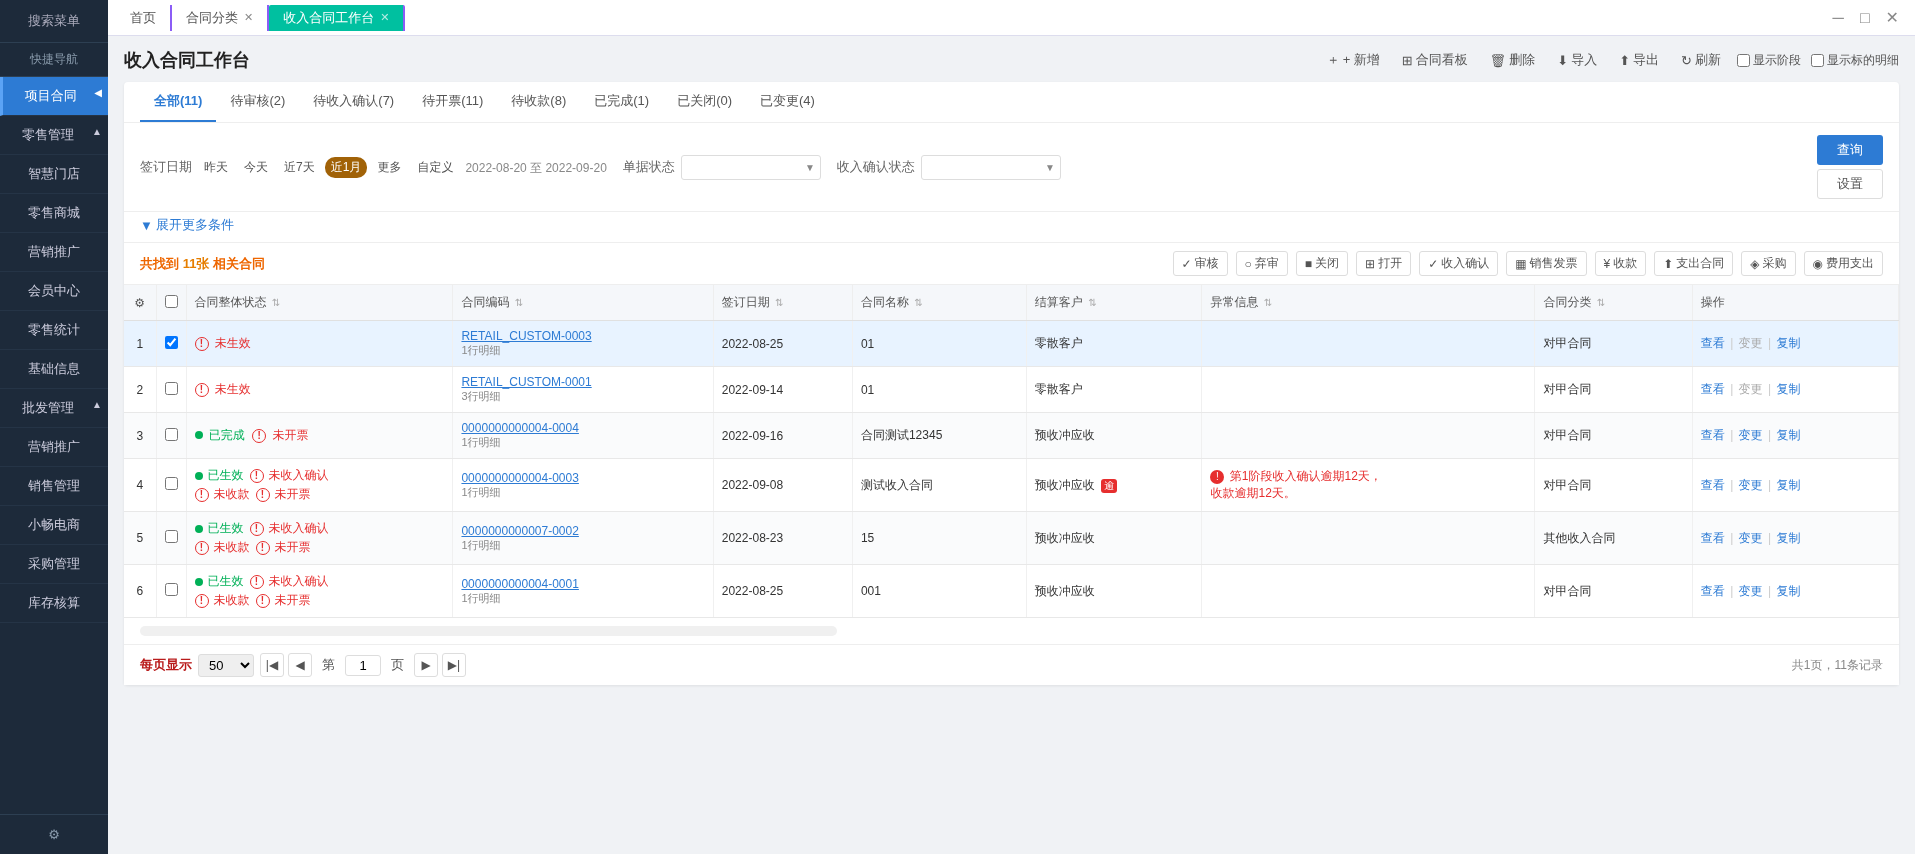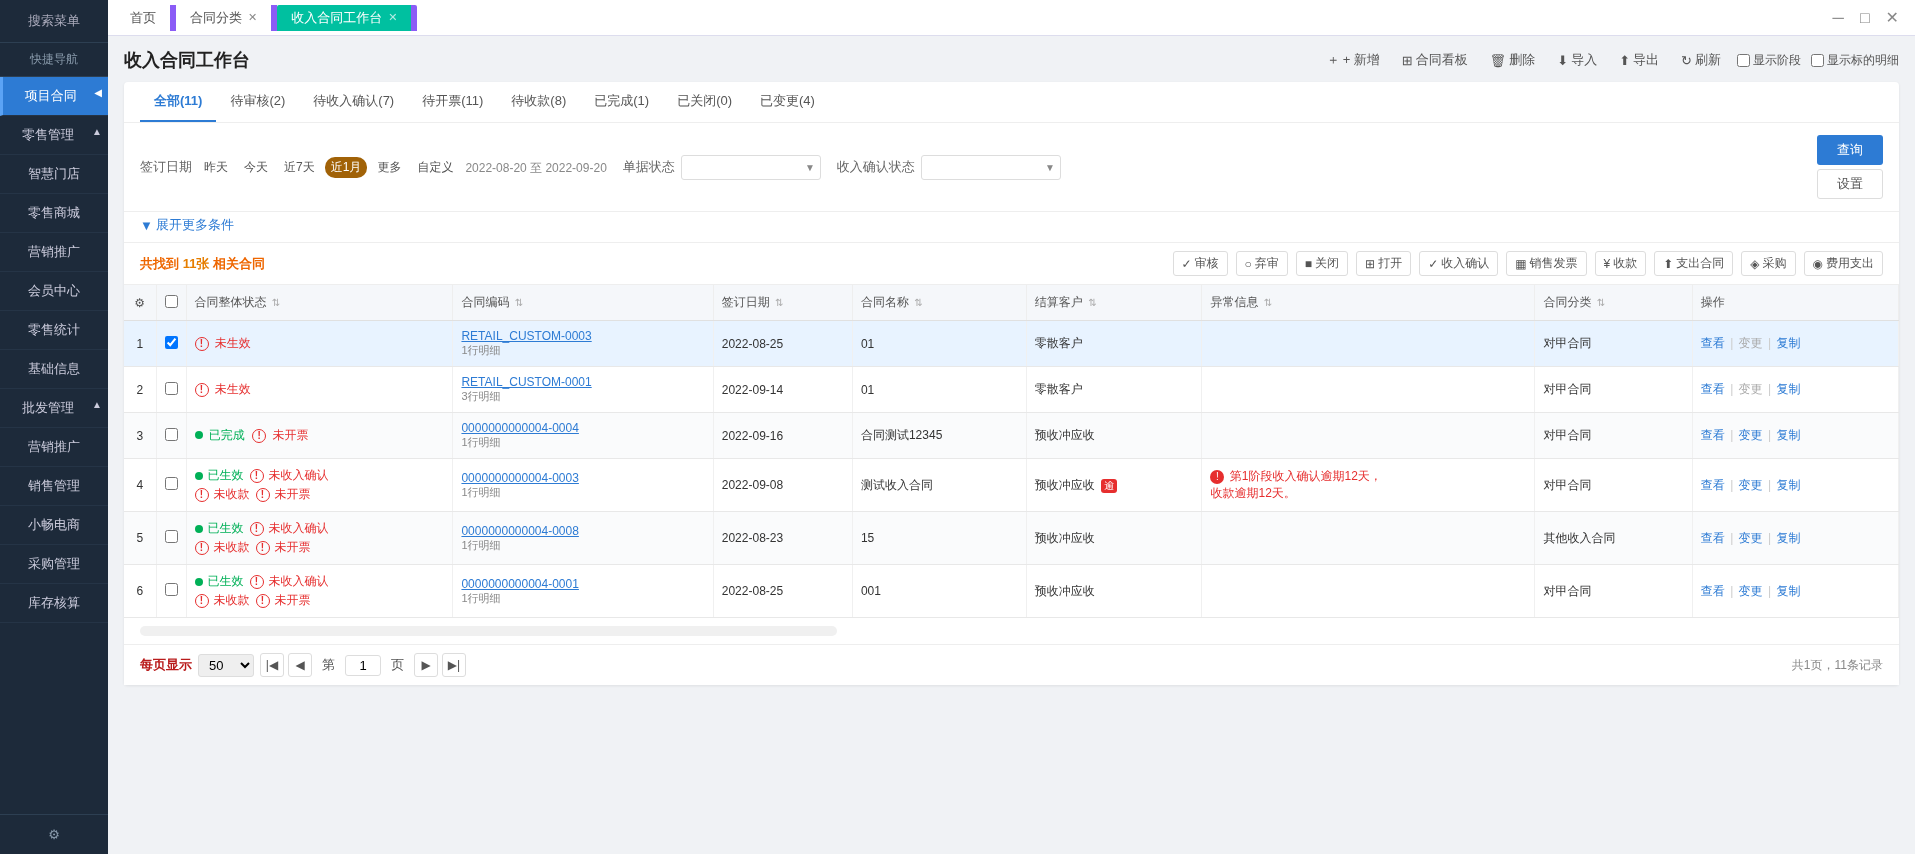"首页" .tab-item { border-right: 6px solid #8b5cf6 -> 2px solid #8b5cf6 }
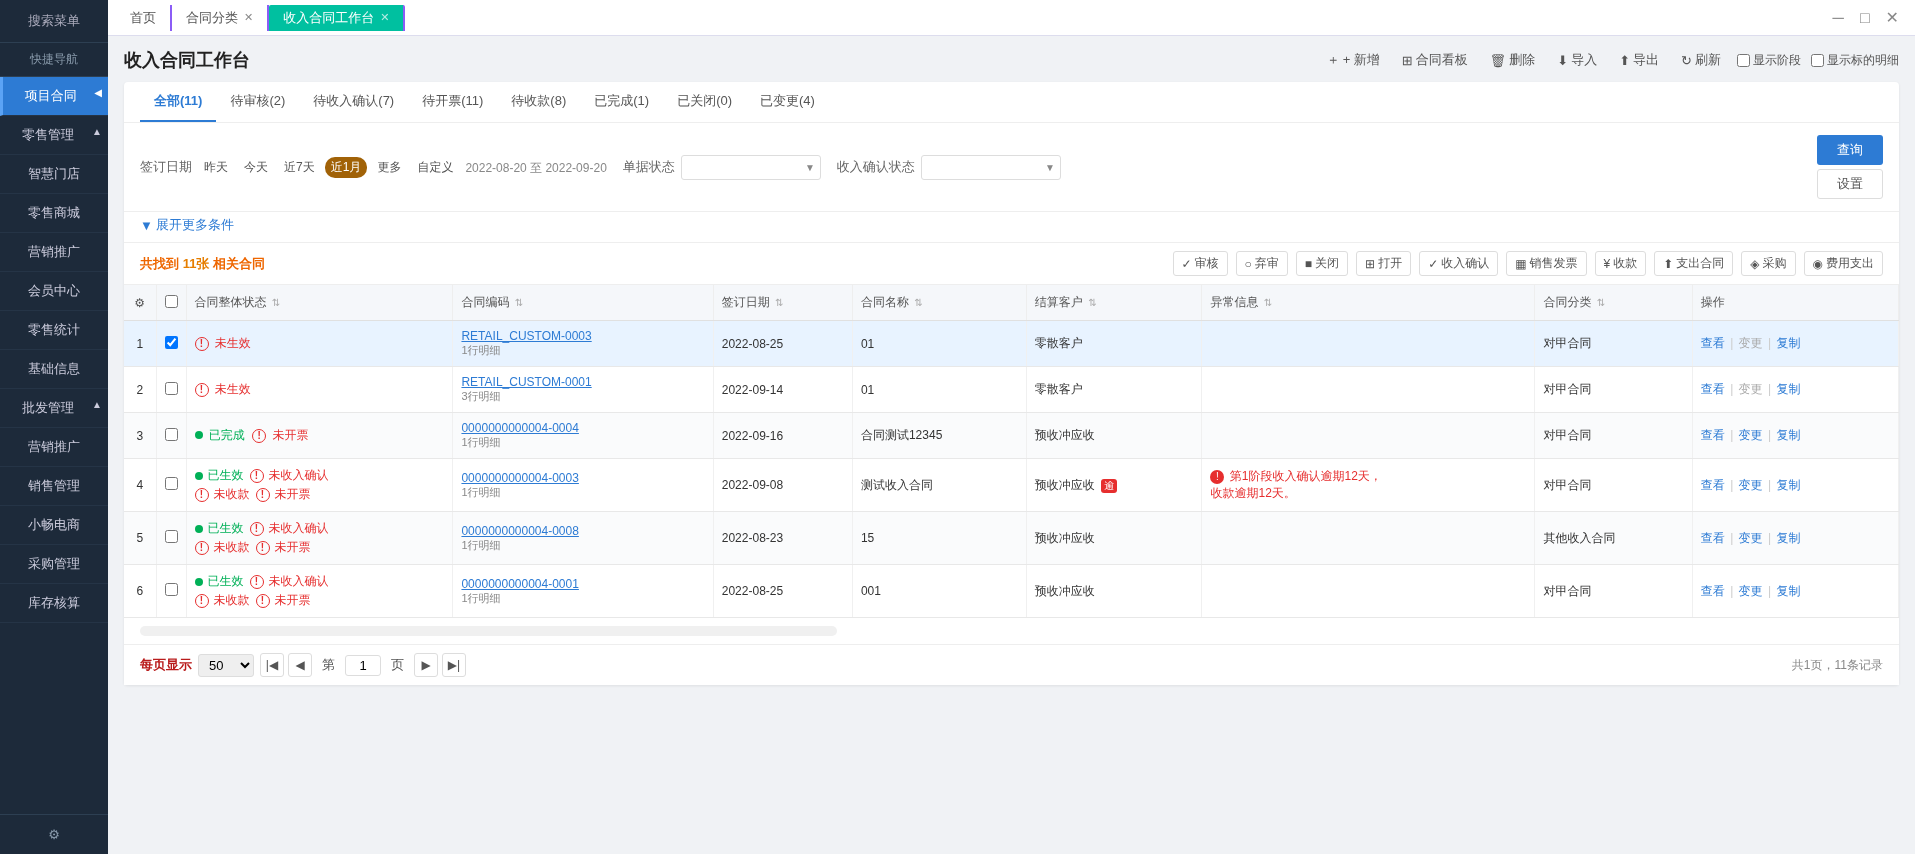"0000000000004-0008" a.col-link { text: 0000000000004-0008 -> 0000000000007-0002 }
